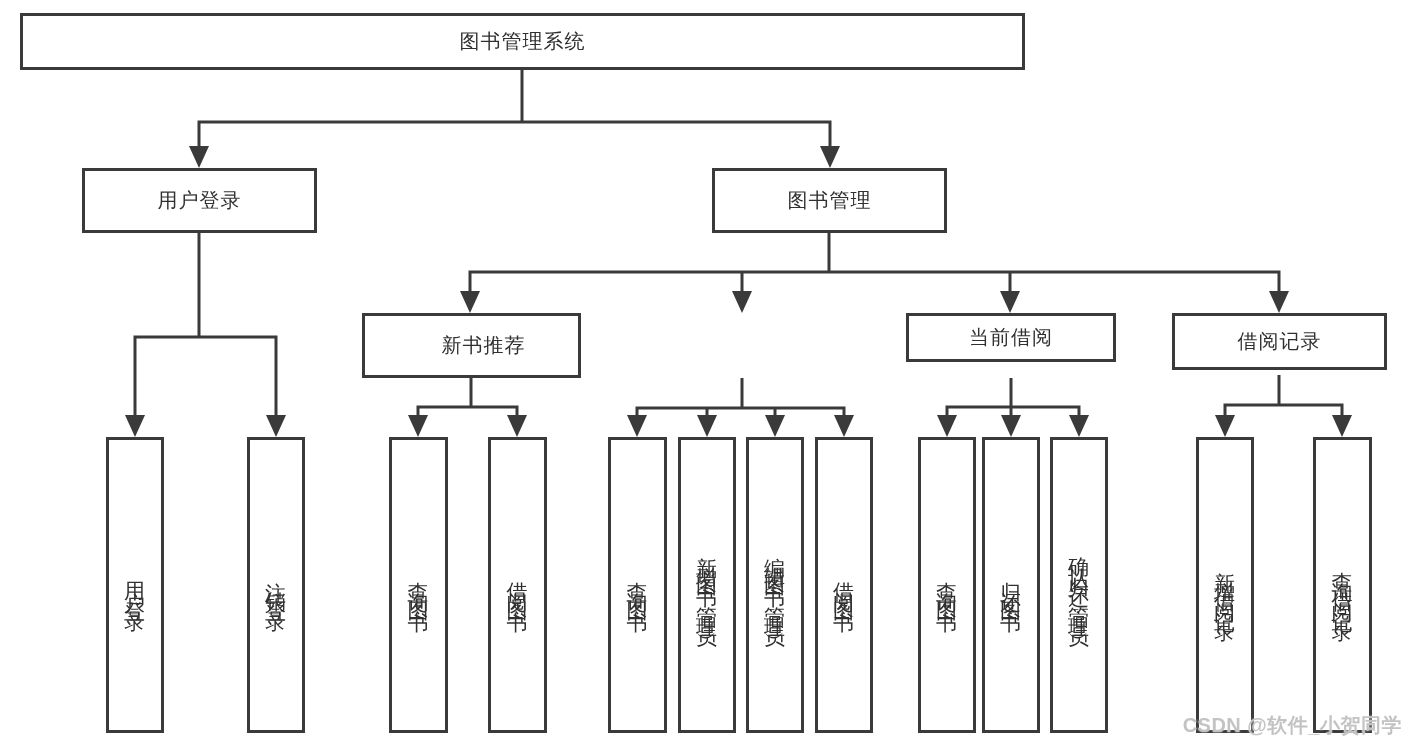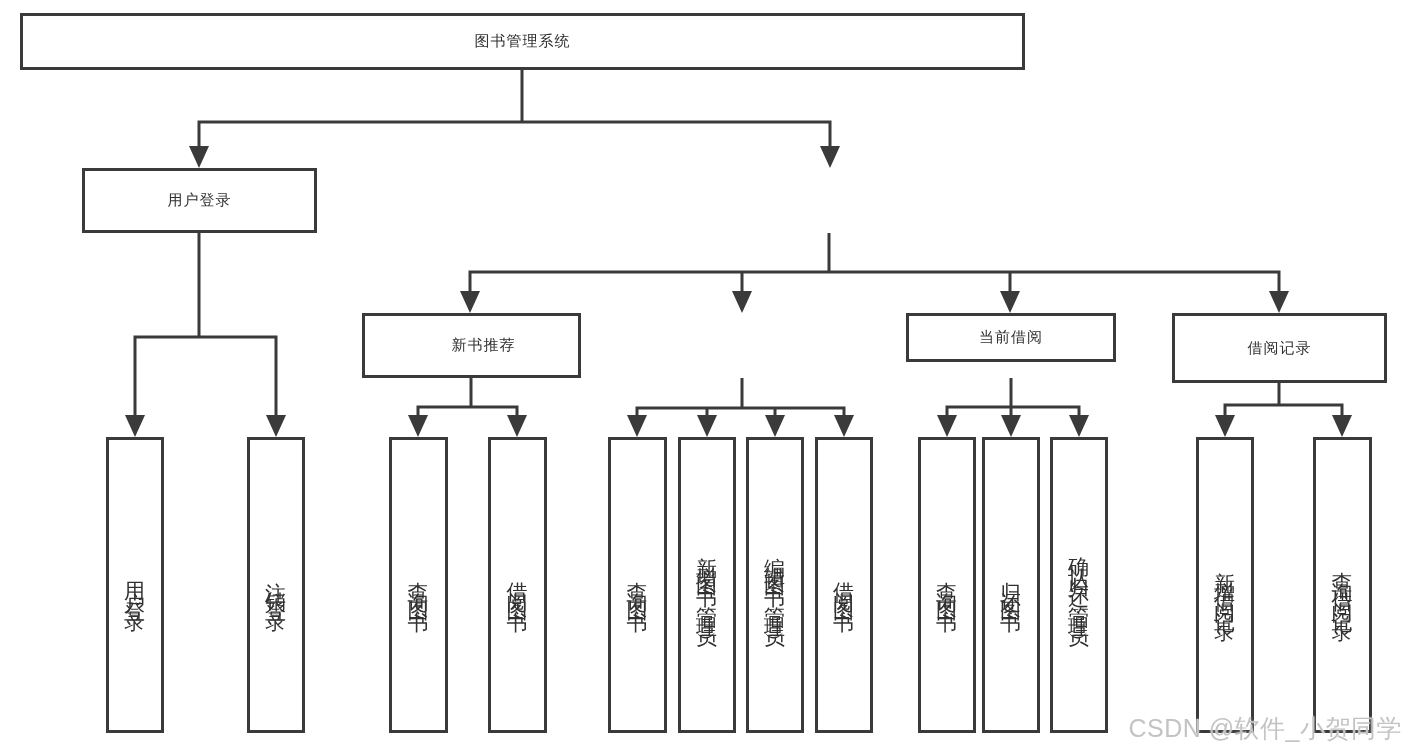"图书管理系统" .node { font-size: 15px -> 20px }
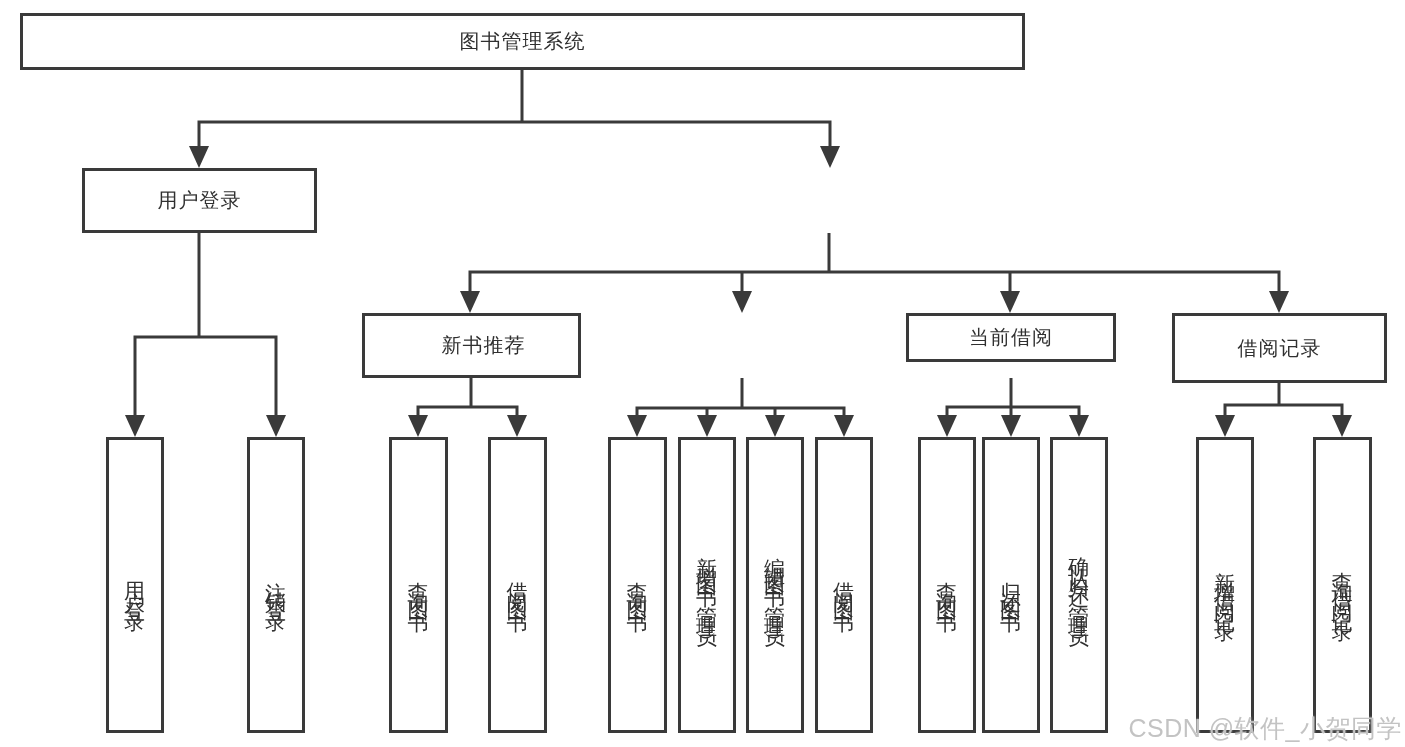"图书管理" div.node { html: none -> <div>图书管理</div> }
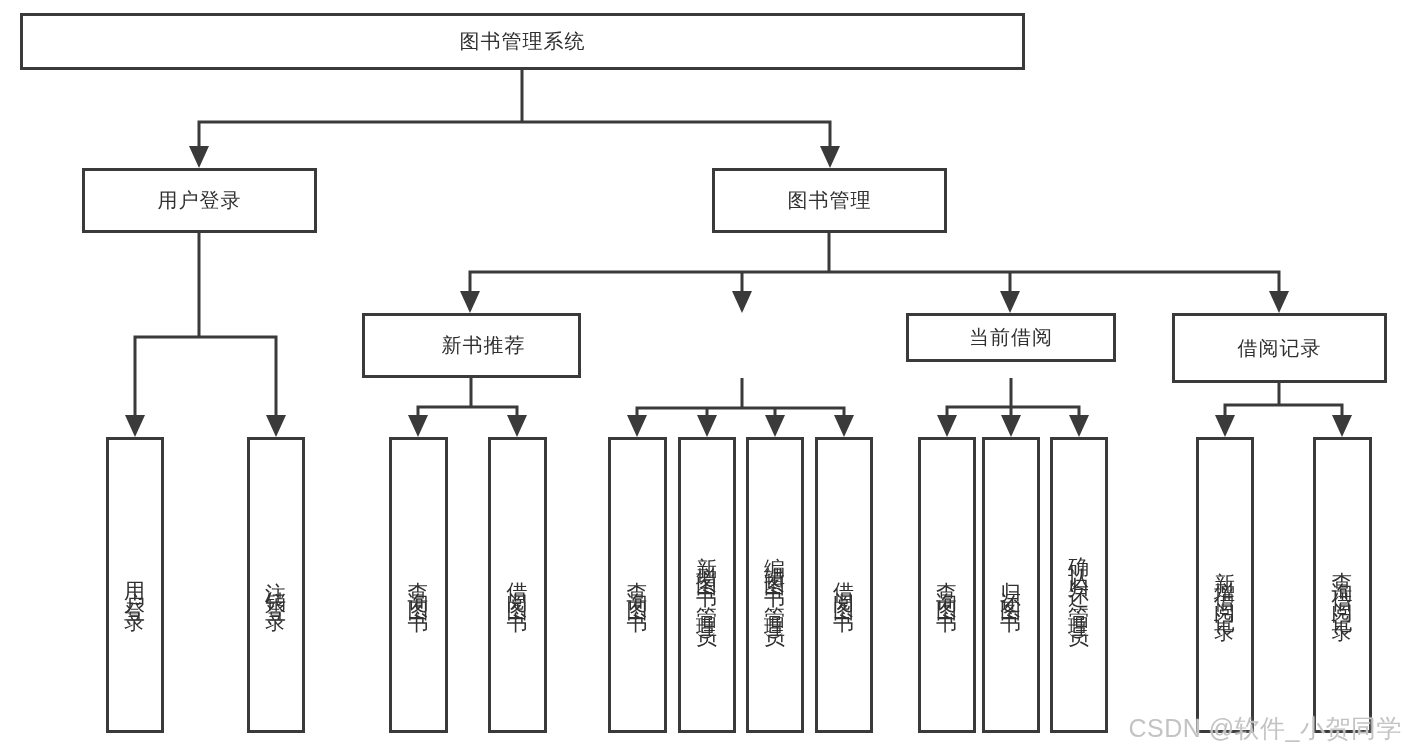"借阅记录" div.node { height: 70px -> 57px }
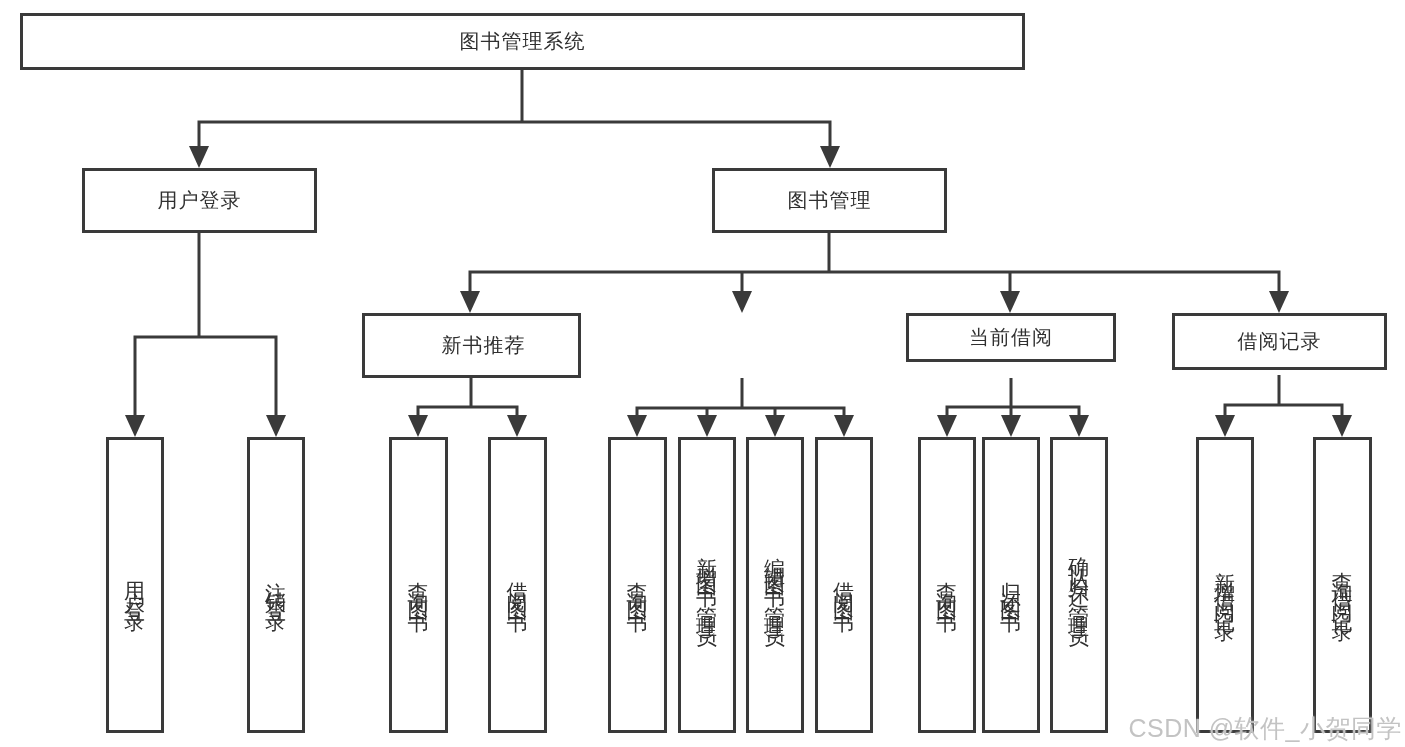"CSDN @软件_小贺同学" .watermark { bottom: 2px -> 8px; font-size: 25px -> 20px; font-weight: none -> bold }
